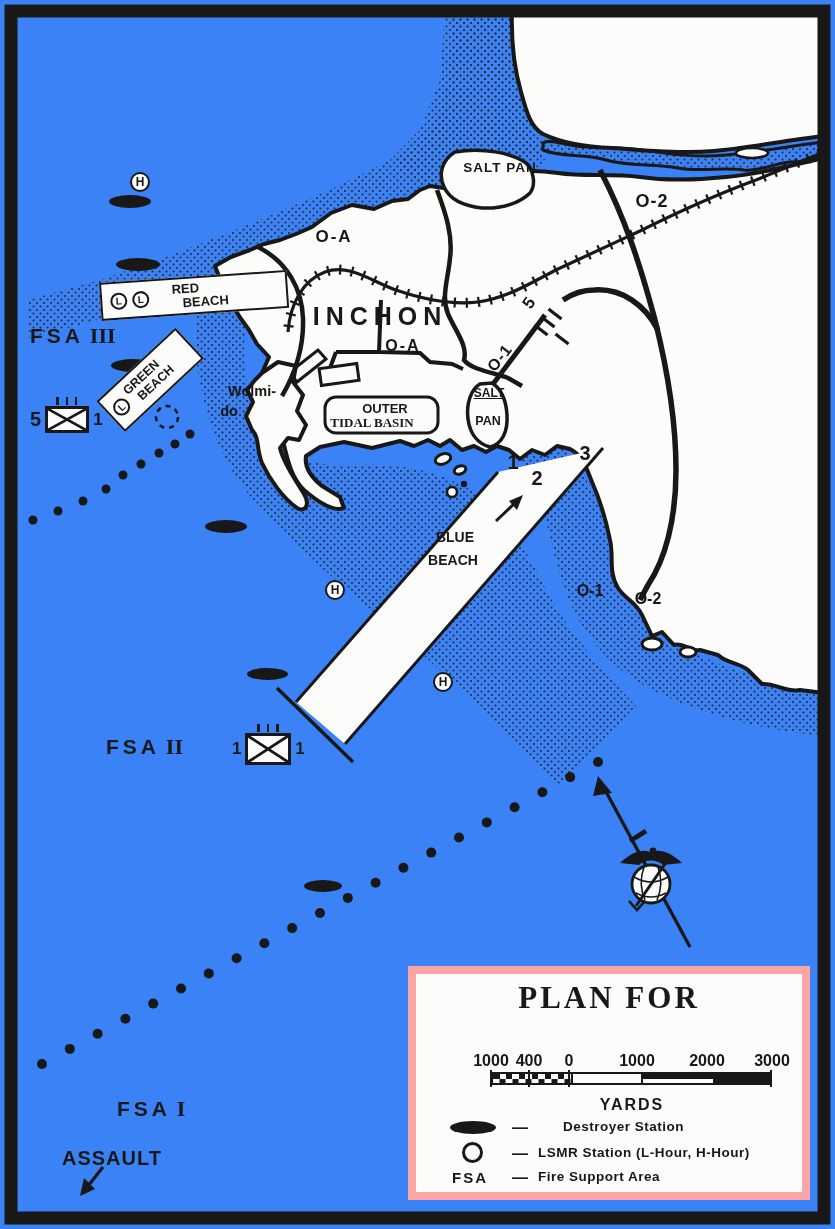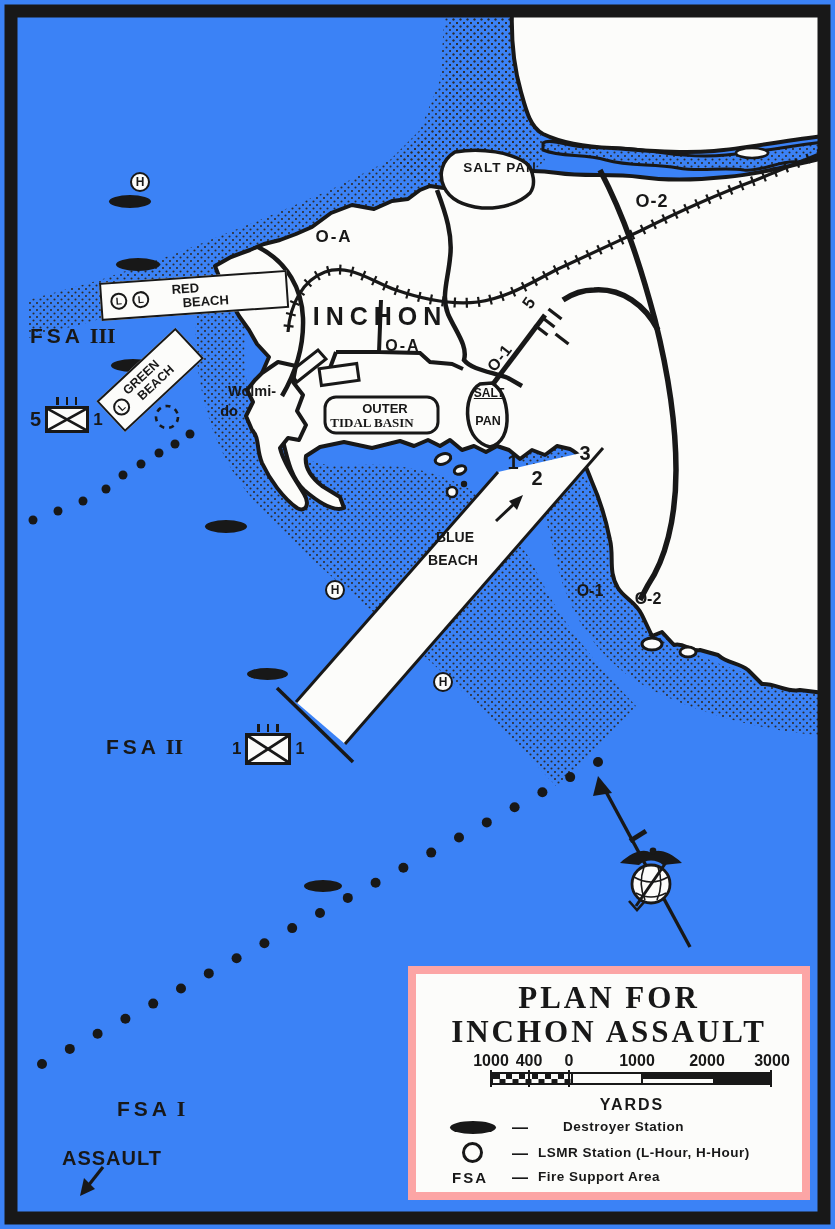"INCHON ASSAULT" div.abs { html: <div>INCHON ASSAULT</div> -> none }
